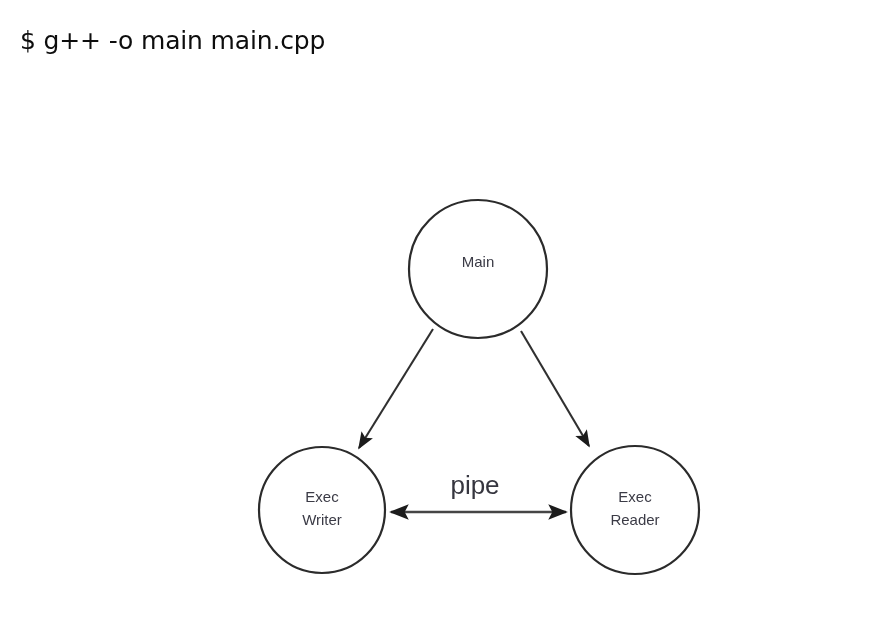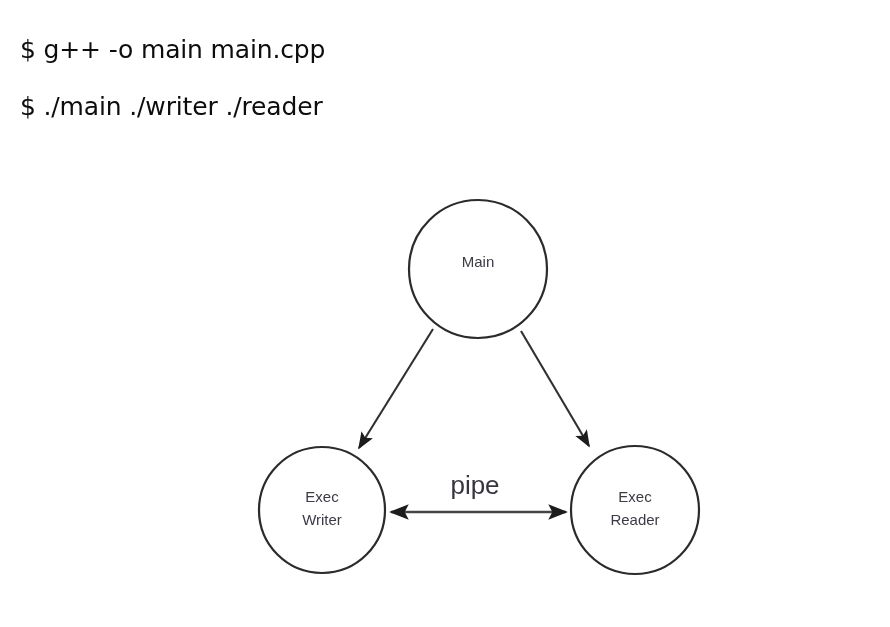"$ g++ -o main main.cpp" #console-block { top: 16px -> 7px }
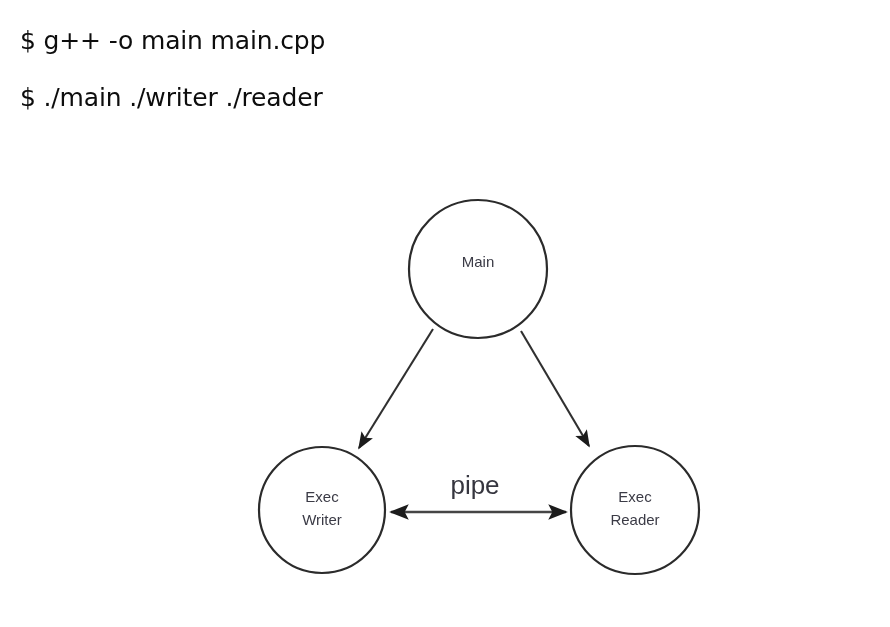"$ ./main ./writer ./reader" div.console-line { html: <div>$ ./main ./writer ./reader</div> -> none }
